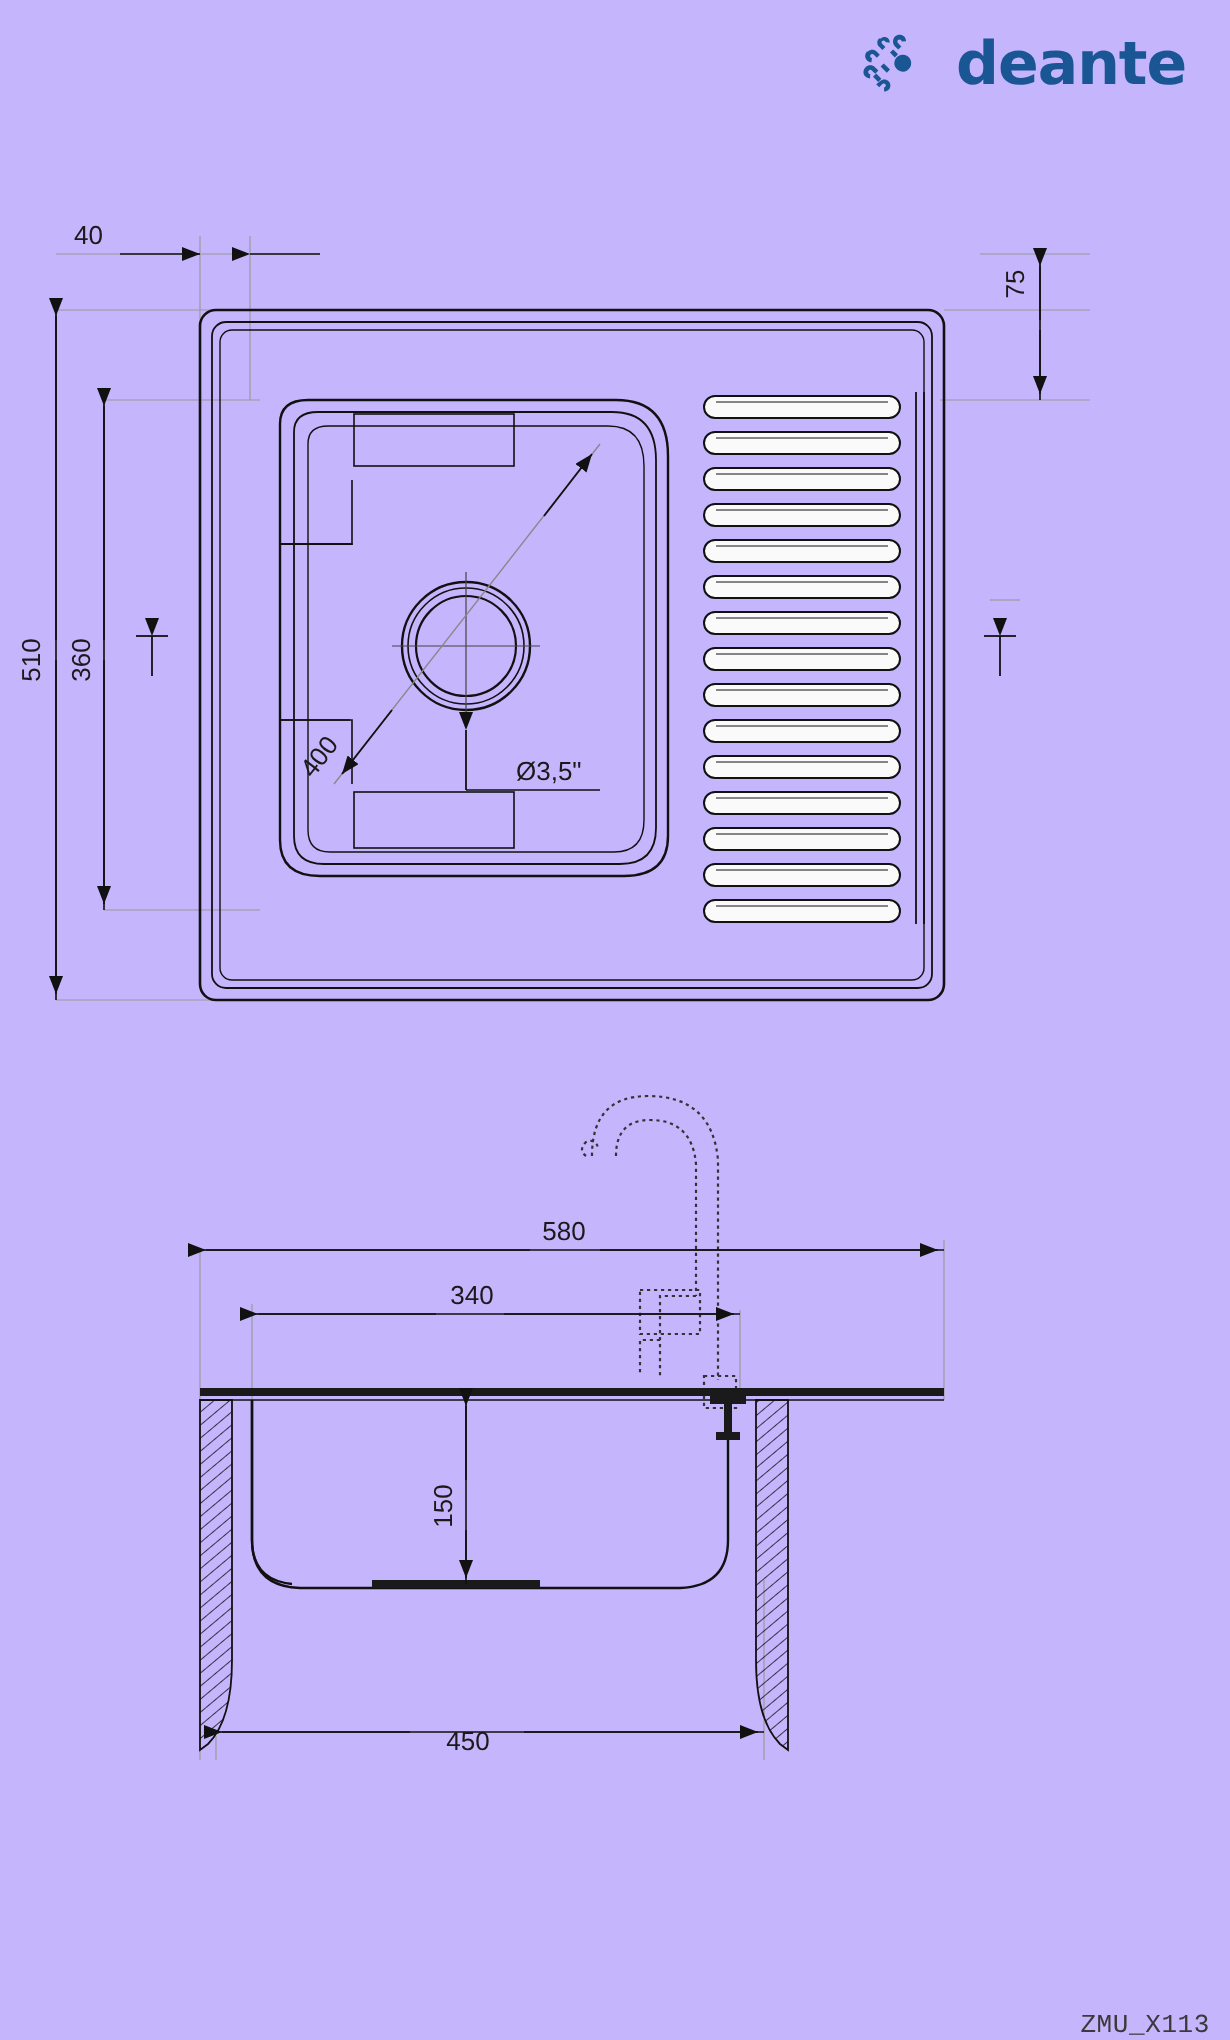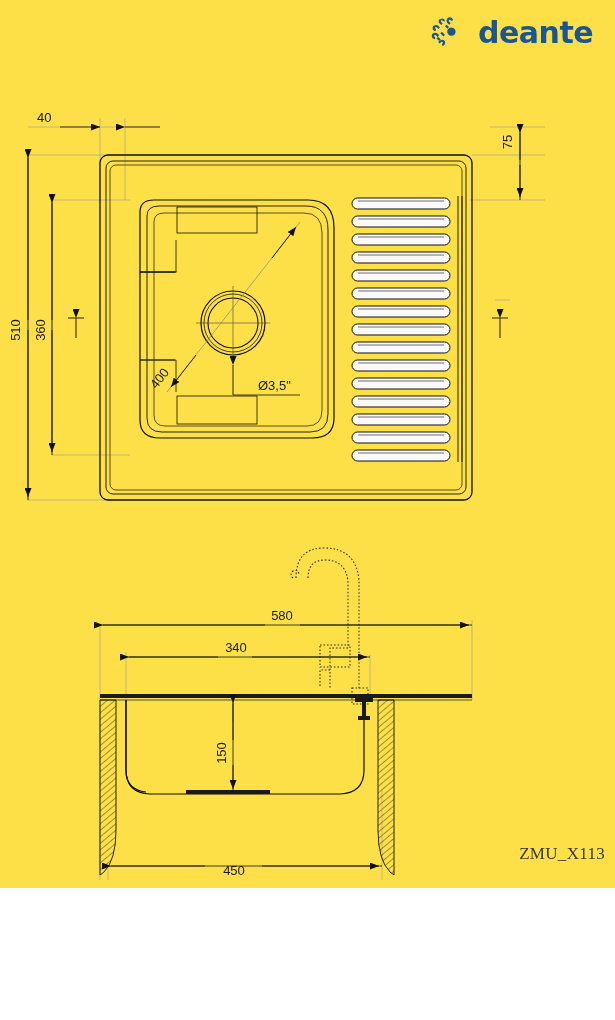"deante" #sheet { background: #fde047 -> #c4b5fd; height: 888px -> 1020px }
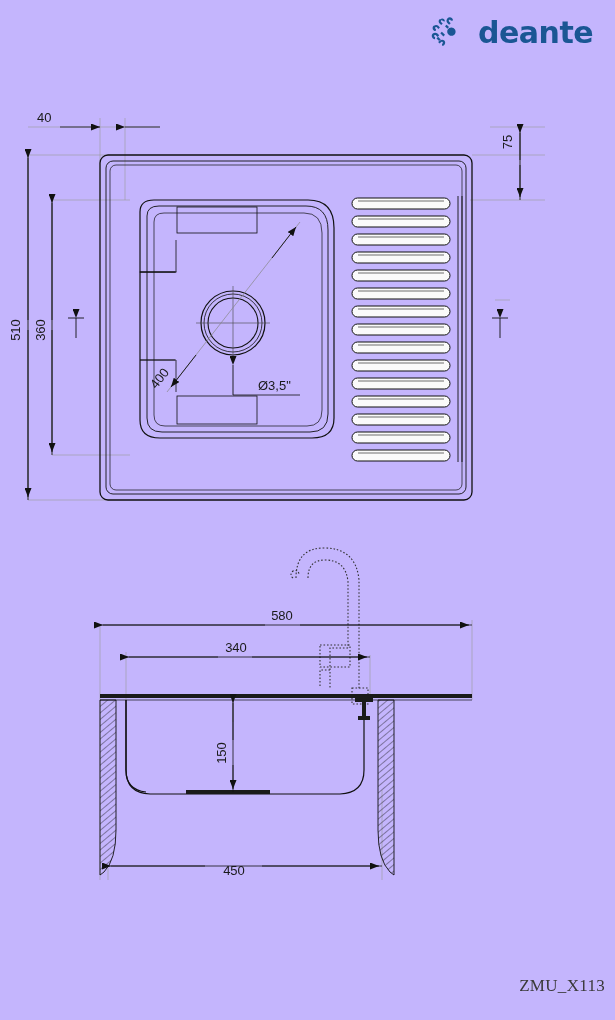"ZMU_X113" .code { bottom: 24px -> 0; font-family: Liberation Serif, serif -> Liberation Mono, monospace; font-size: 17px -> 13px }
